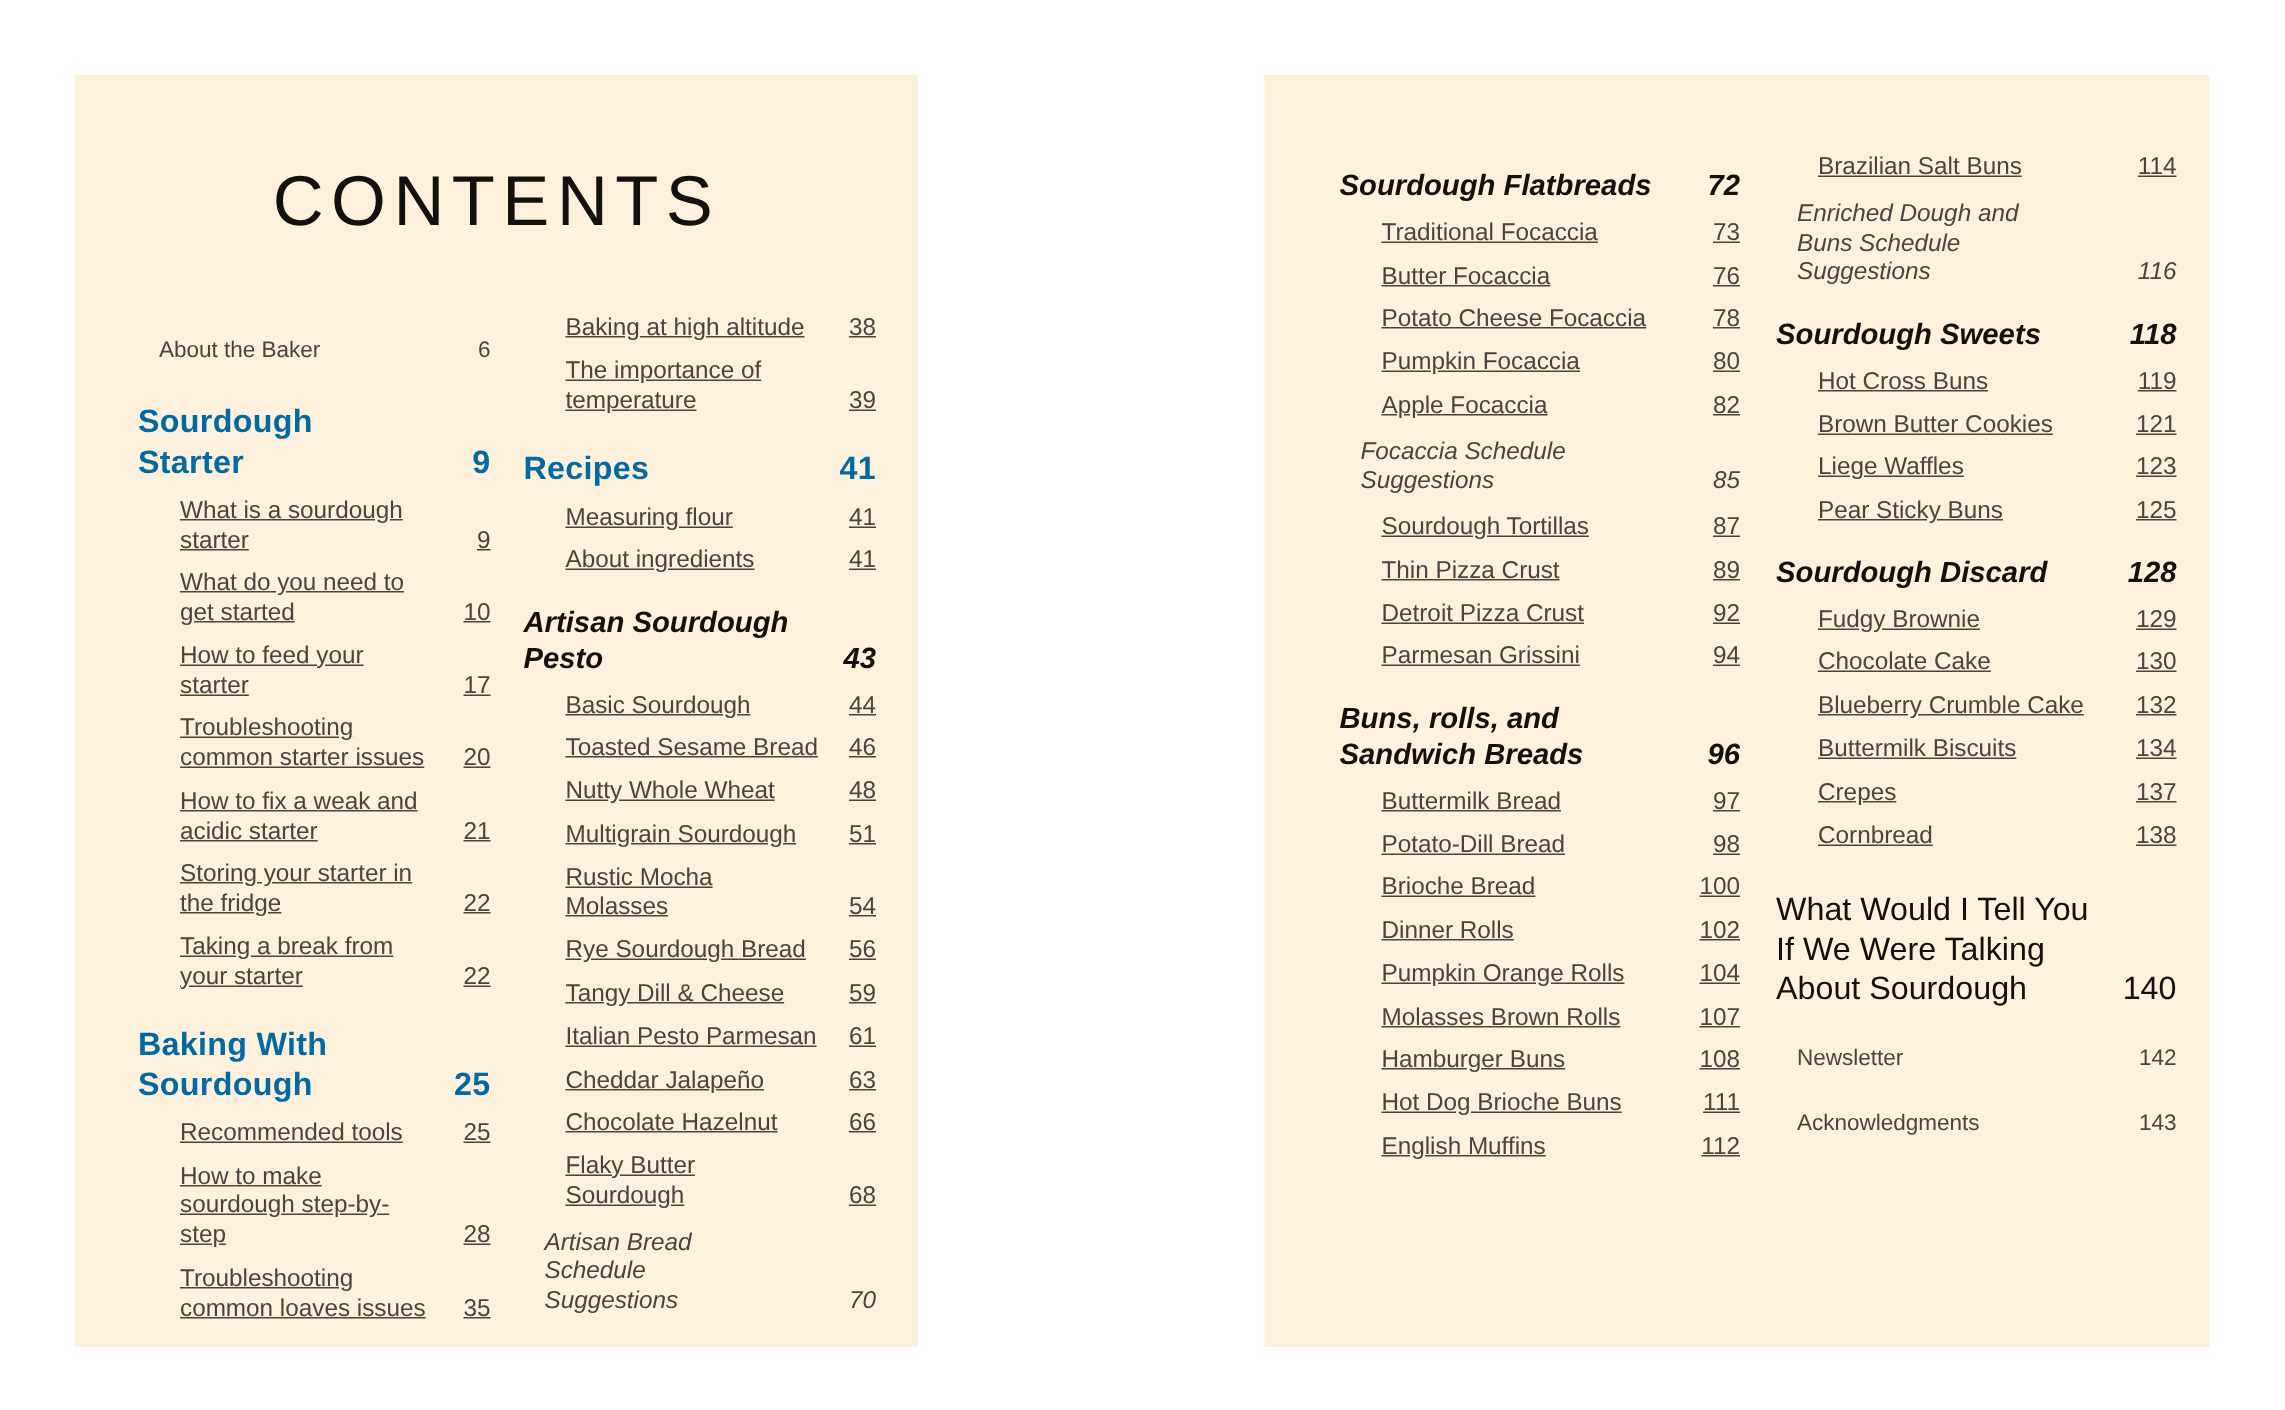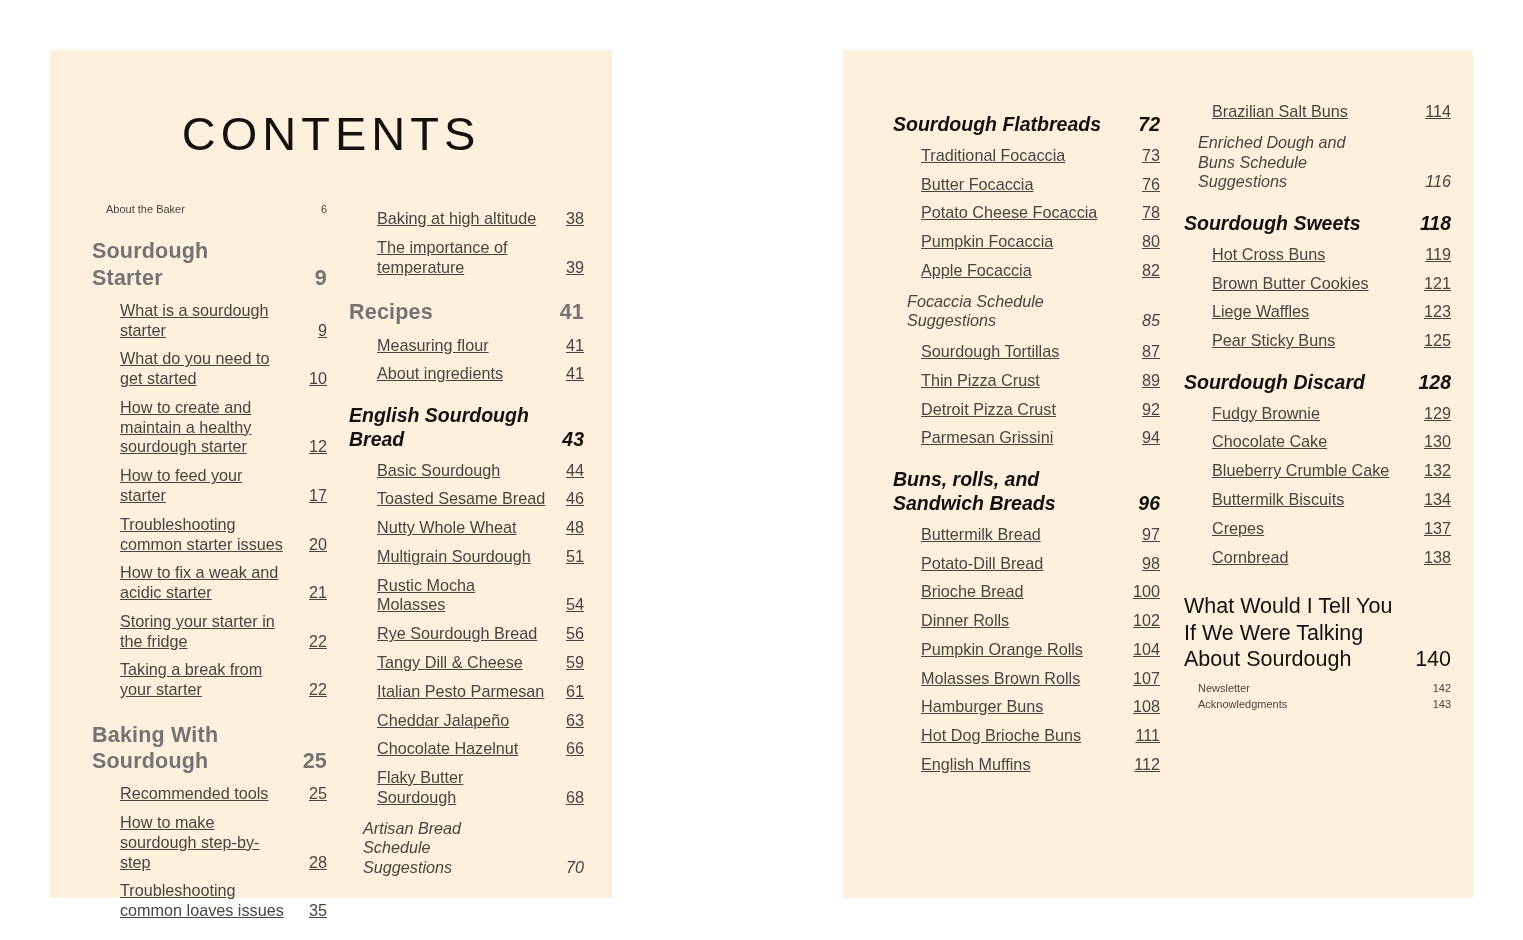"About the Baker" .row.toplevel { font-size: 11px -> 15px; margin: 3px 0 -> 25px 0 }
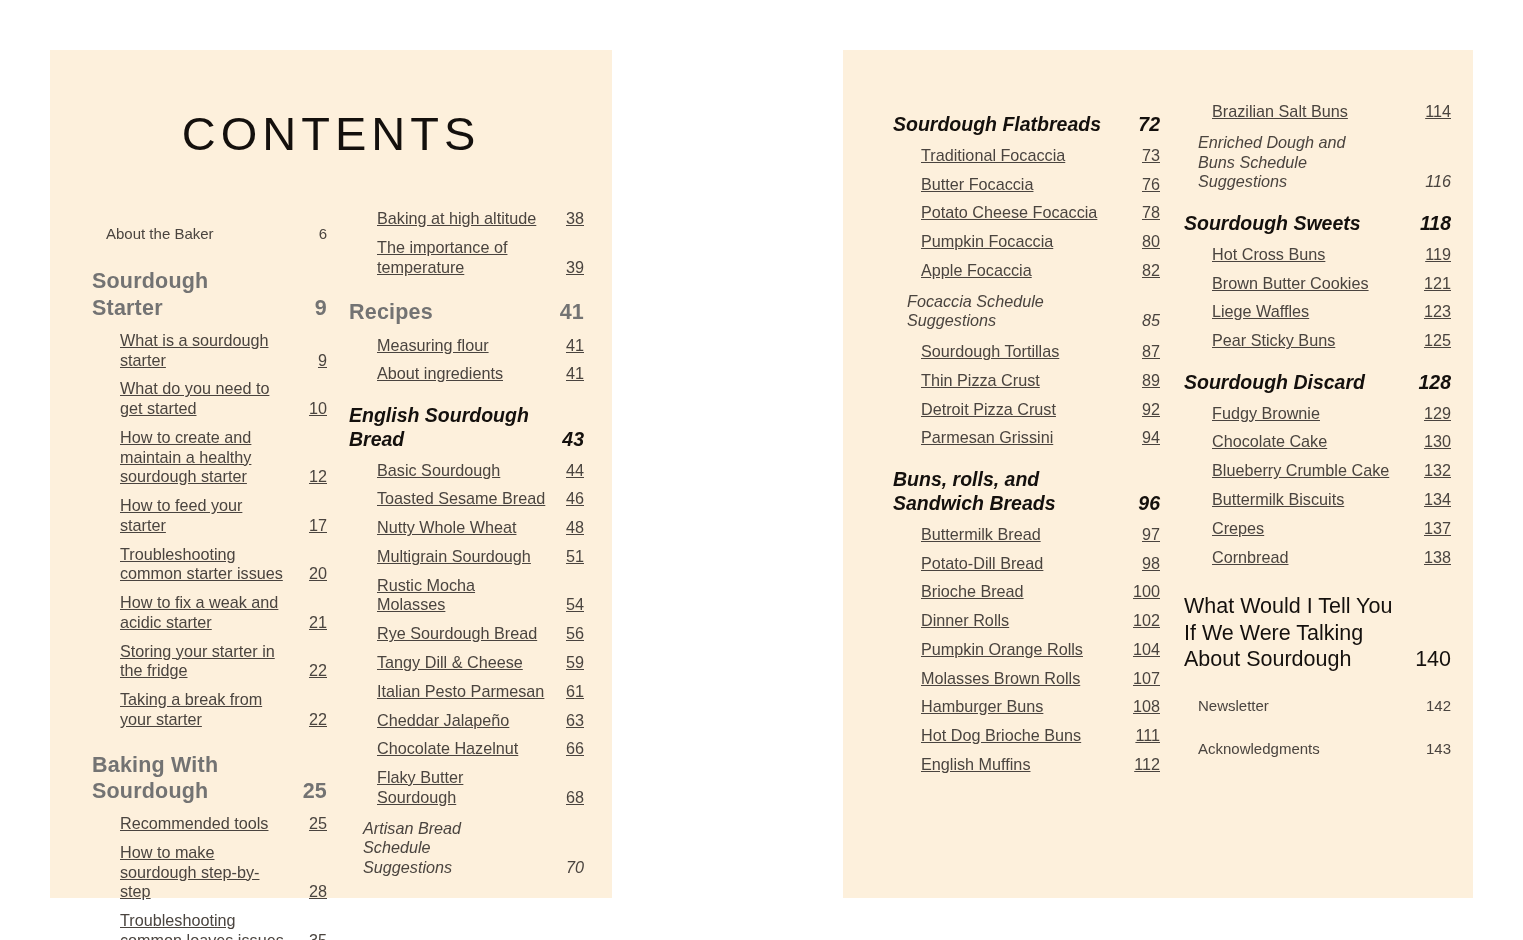"Sourdough Starter" .row.chapter { color: #737373 -> #0369a1 }
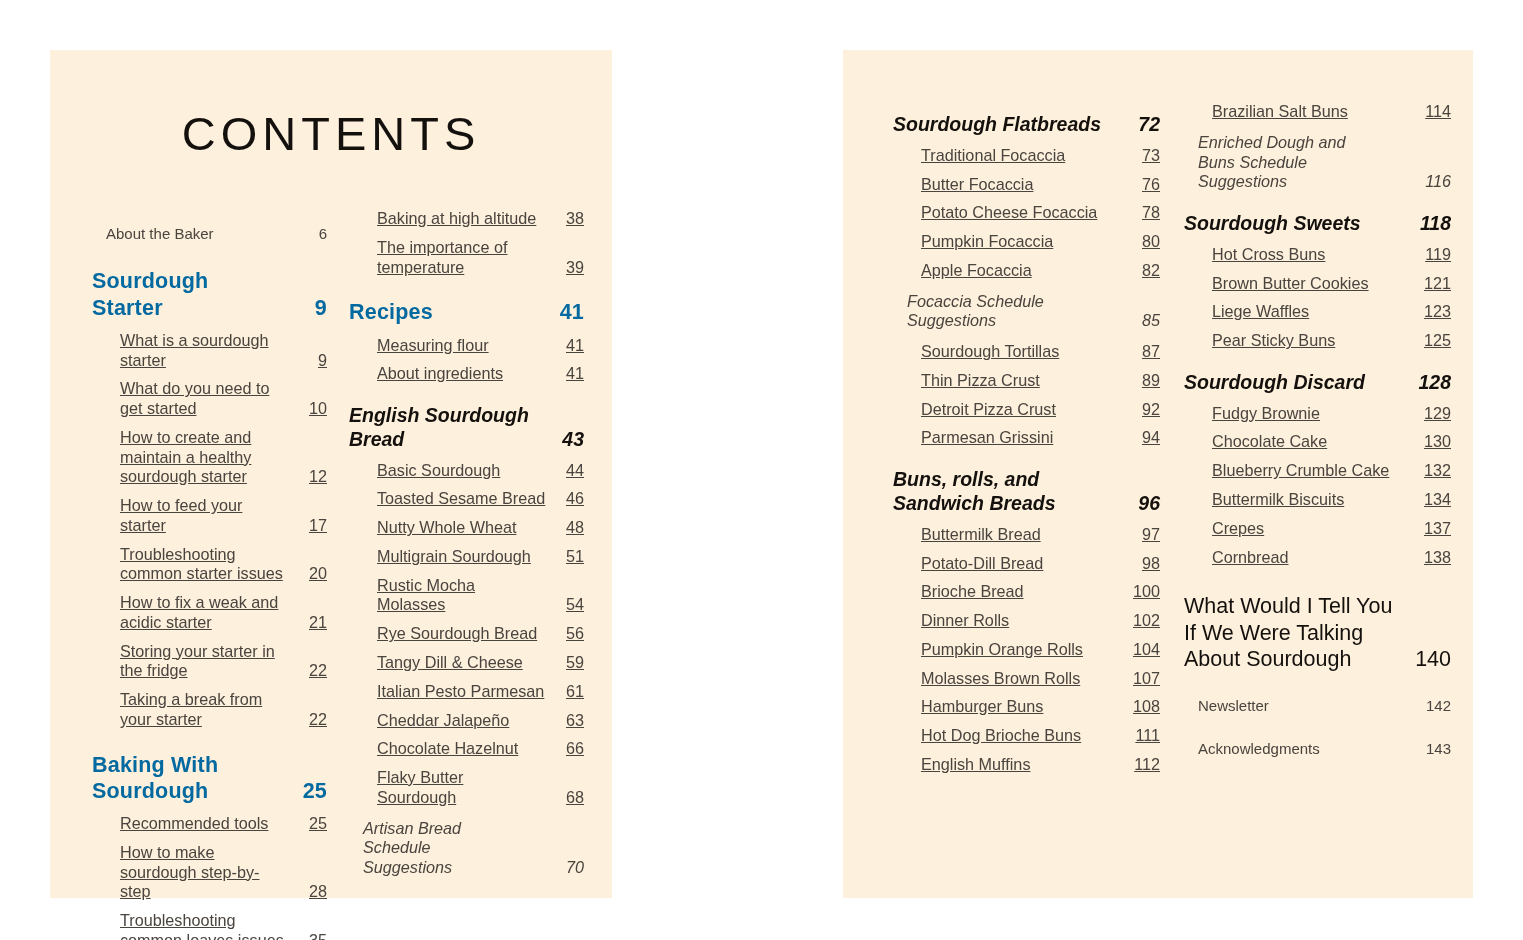"English Sourdough Bread" span.label { text: English Sourdough Bread -> Artisan Sourdough Pesto }
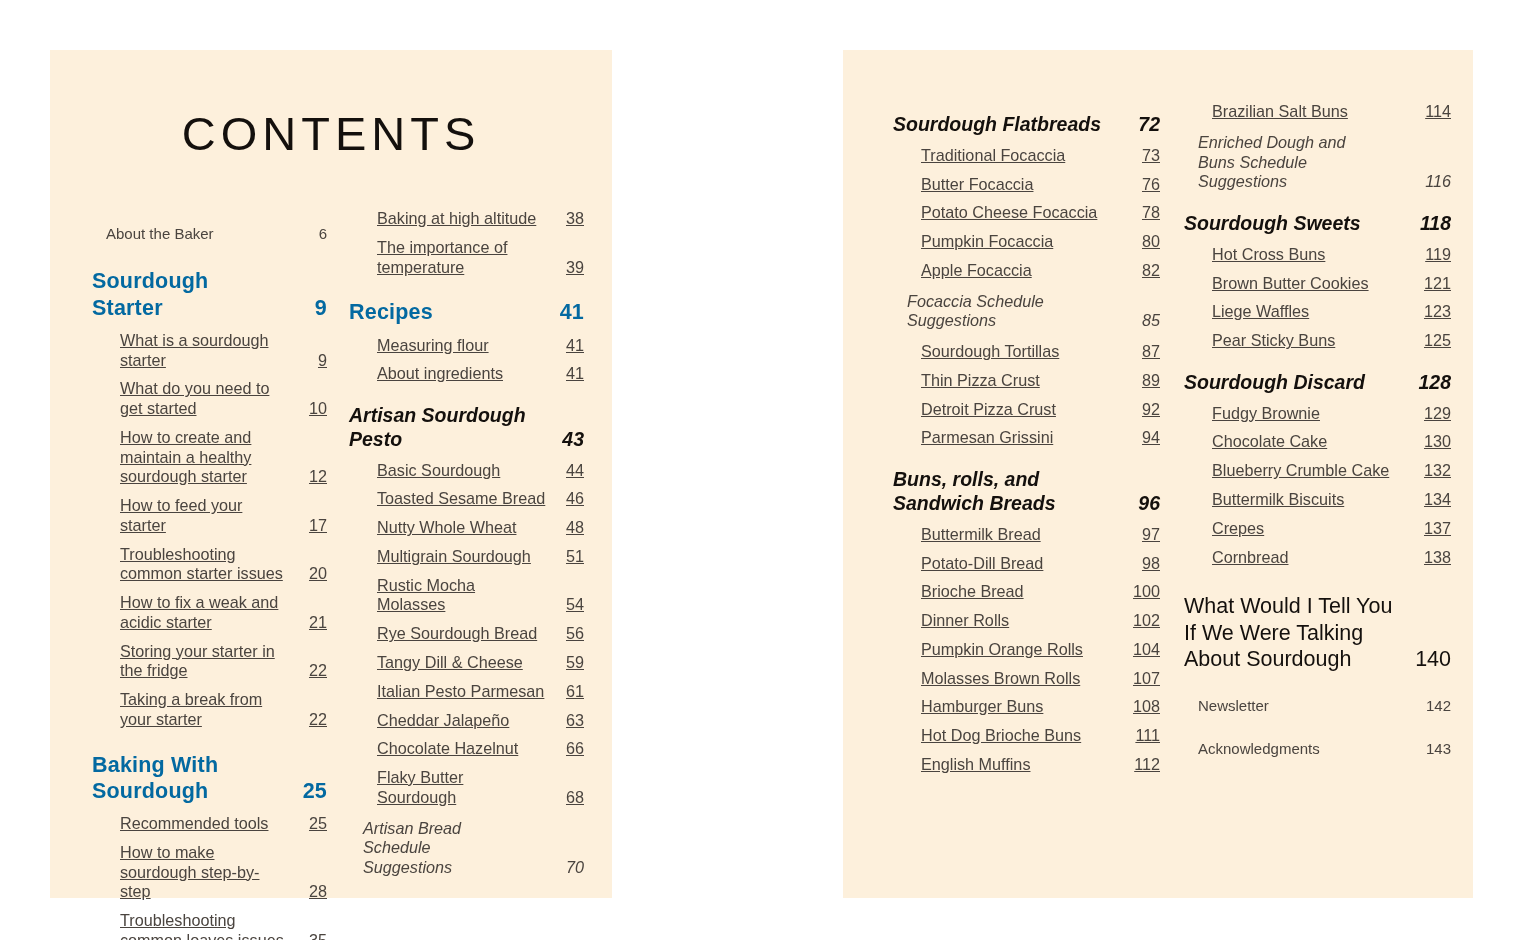"How to create and maintain" div.row { html: <div> <span>How to create and maintain a healthy sourdough starter</span> <span>12</span> </div> -> none }
